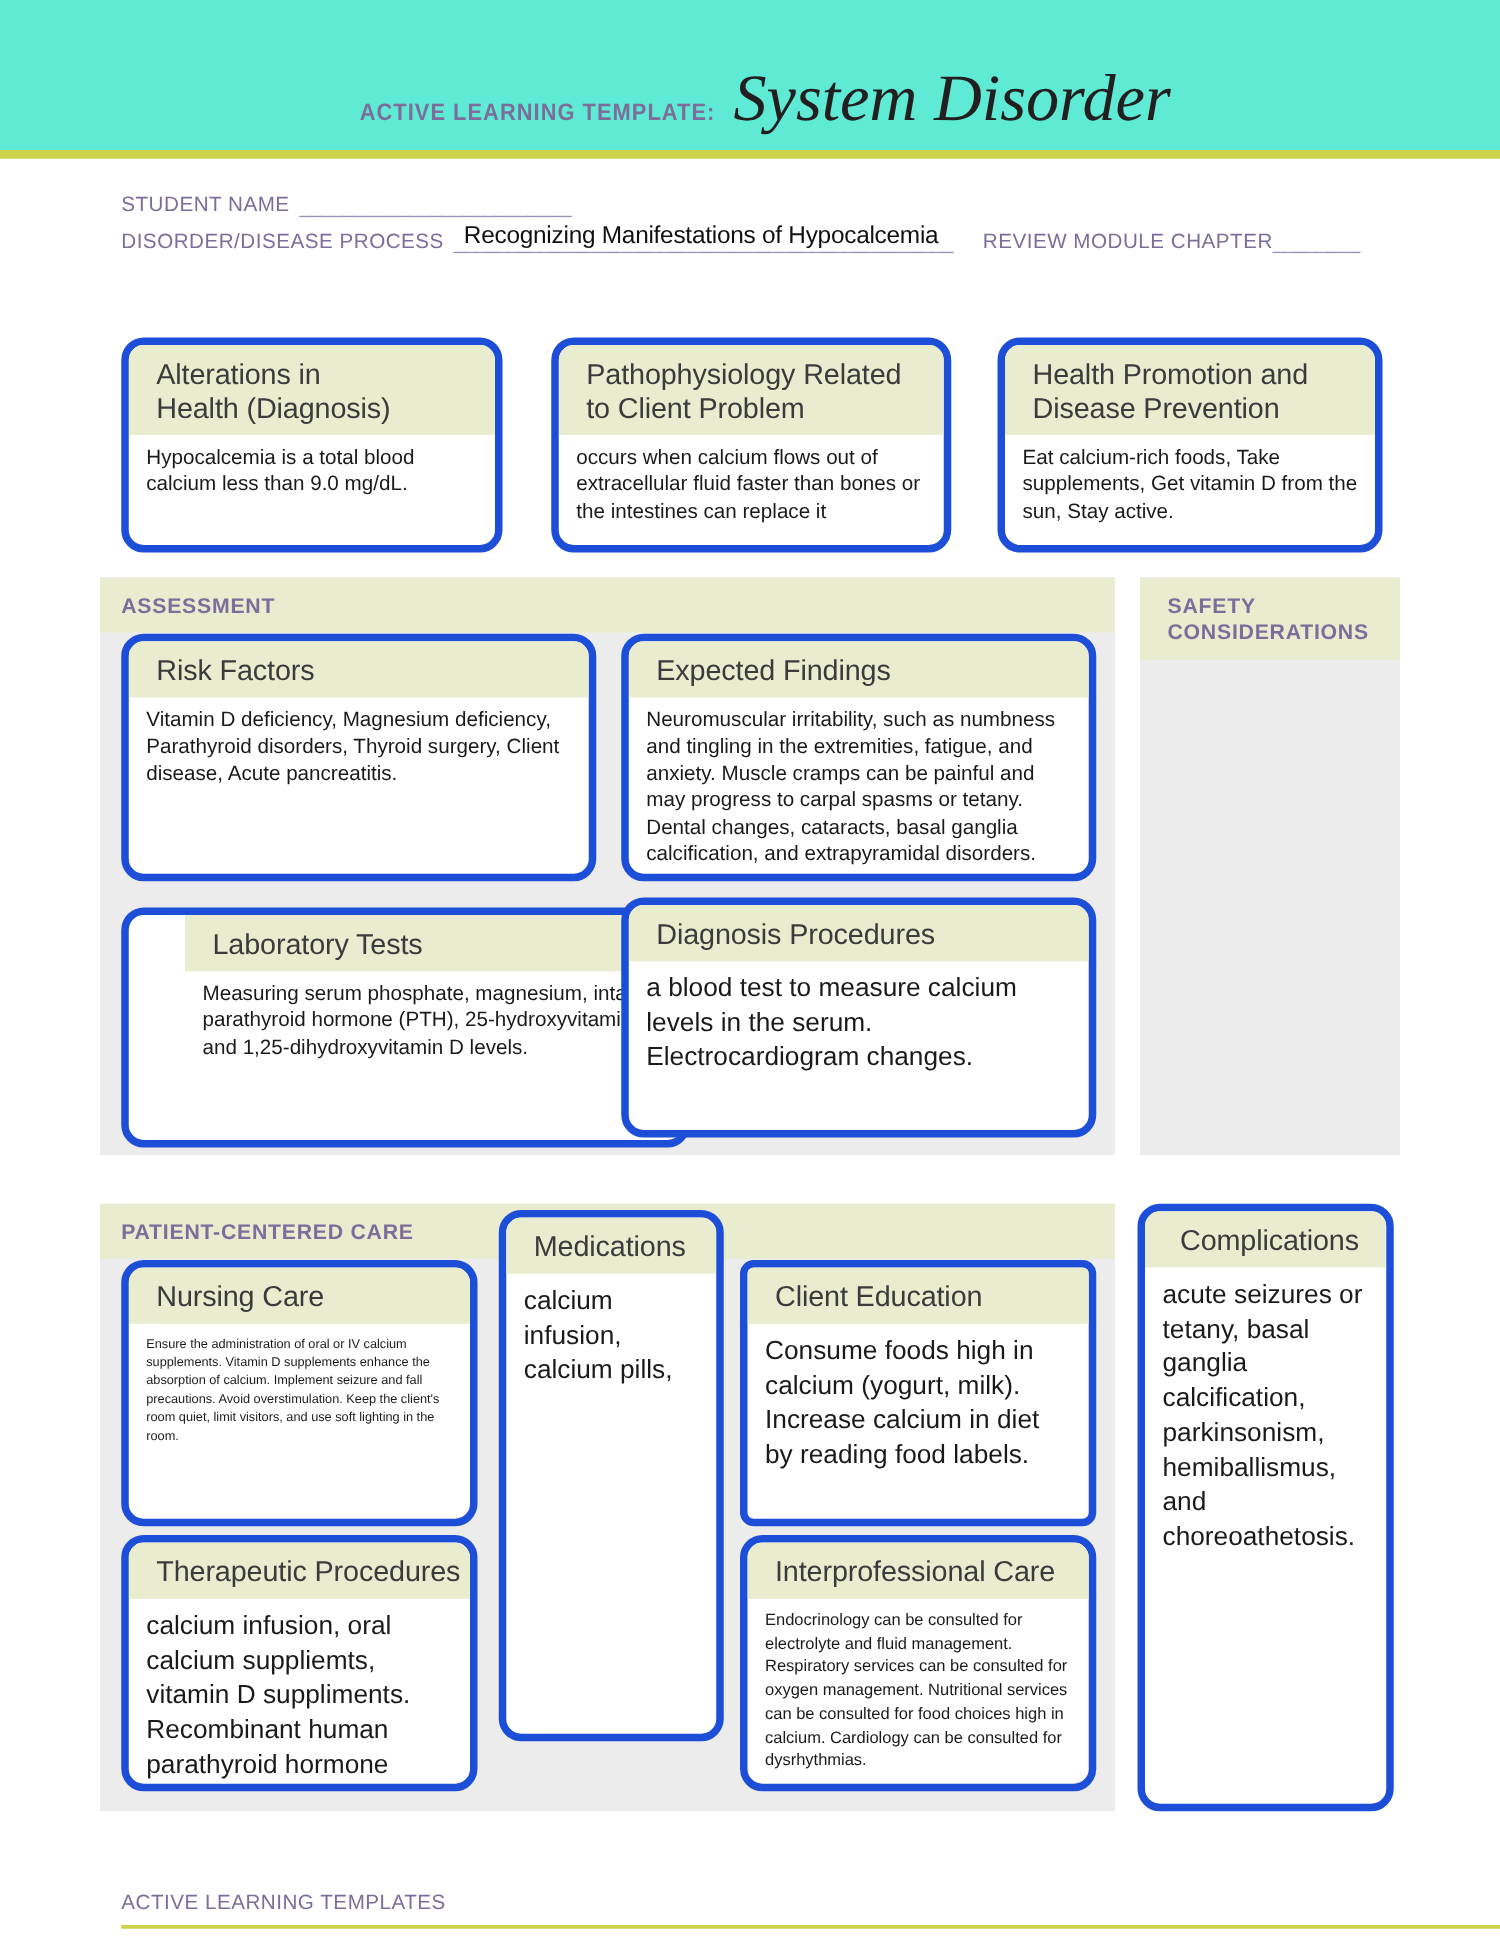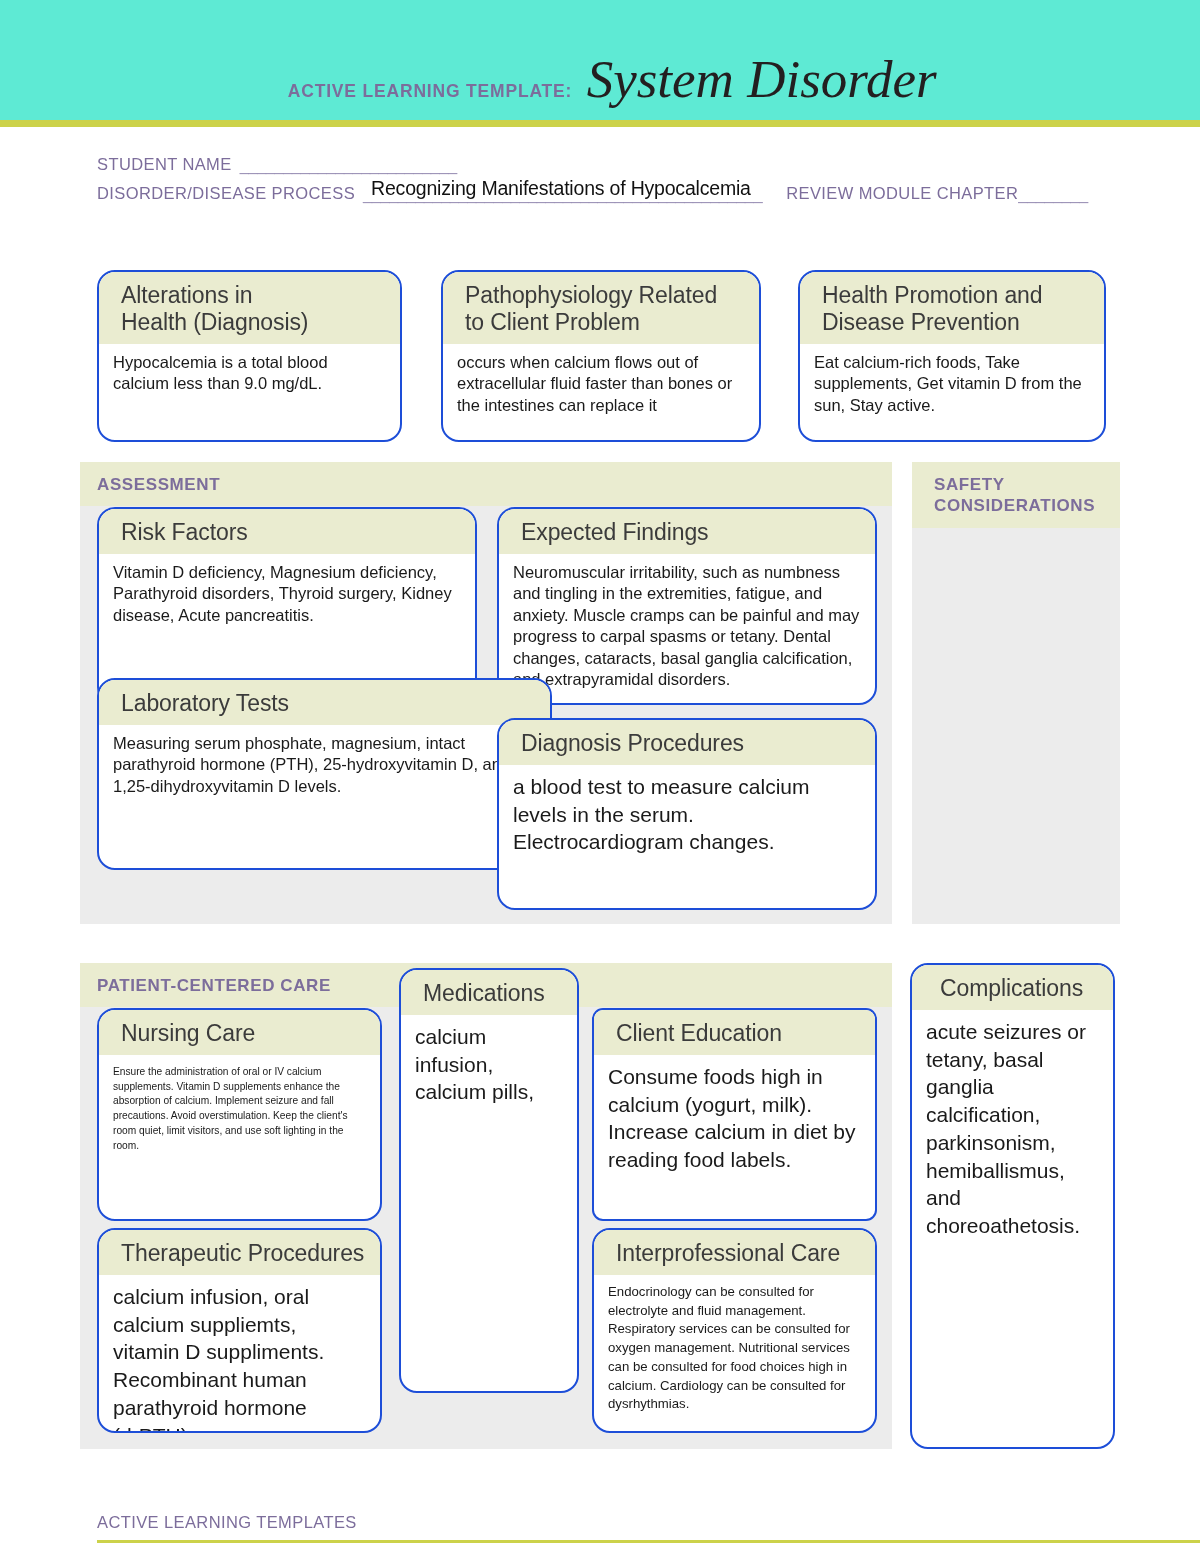"Alterations in" .card { border: 2px solid #1d4ed8 -> 6px solid #1d4ed8 }
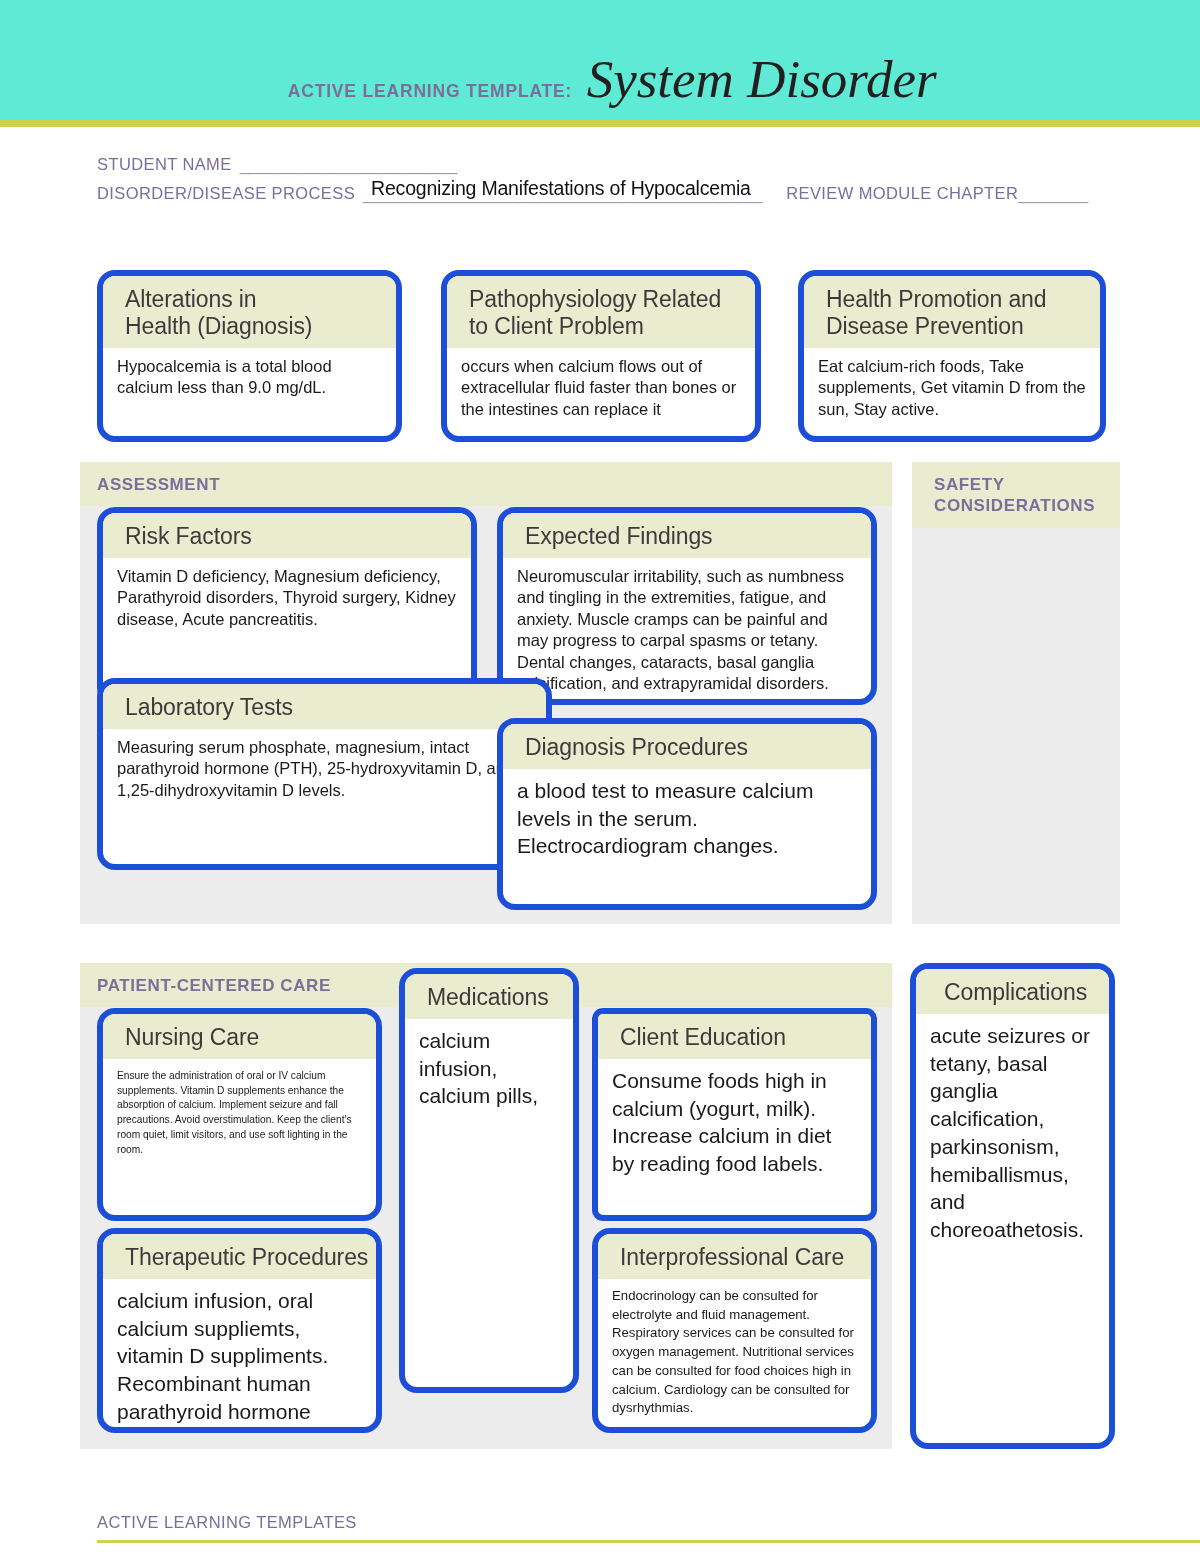"Vitamin D deficiency, Magnesium" div.card-body { text: Kidney -> Client }
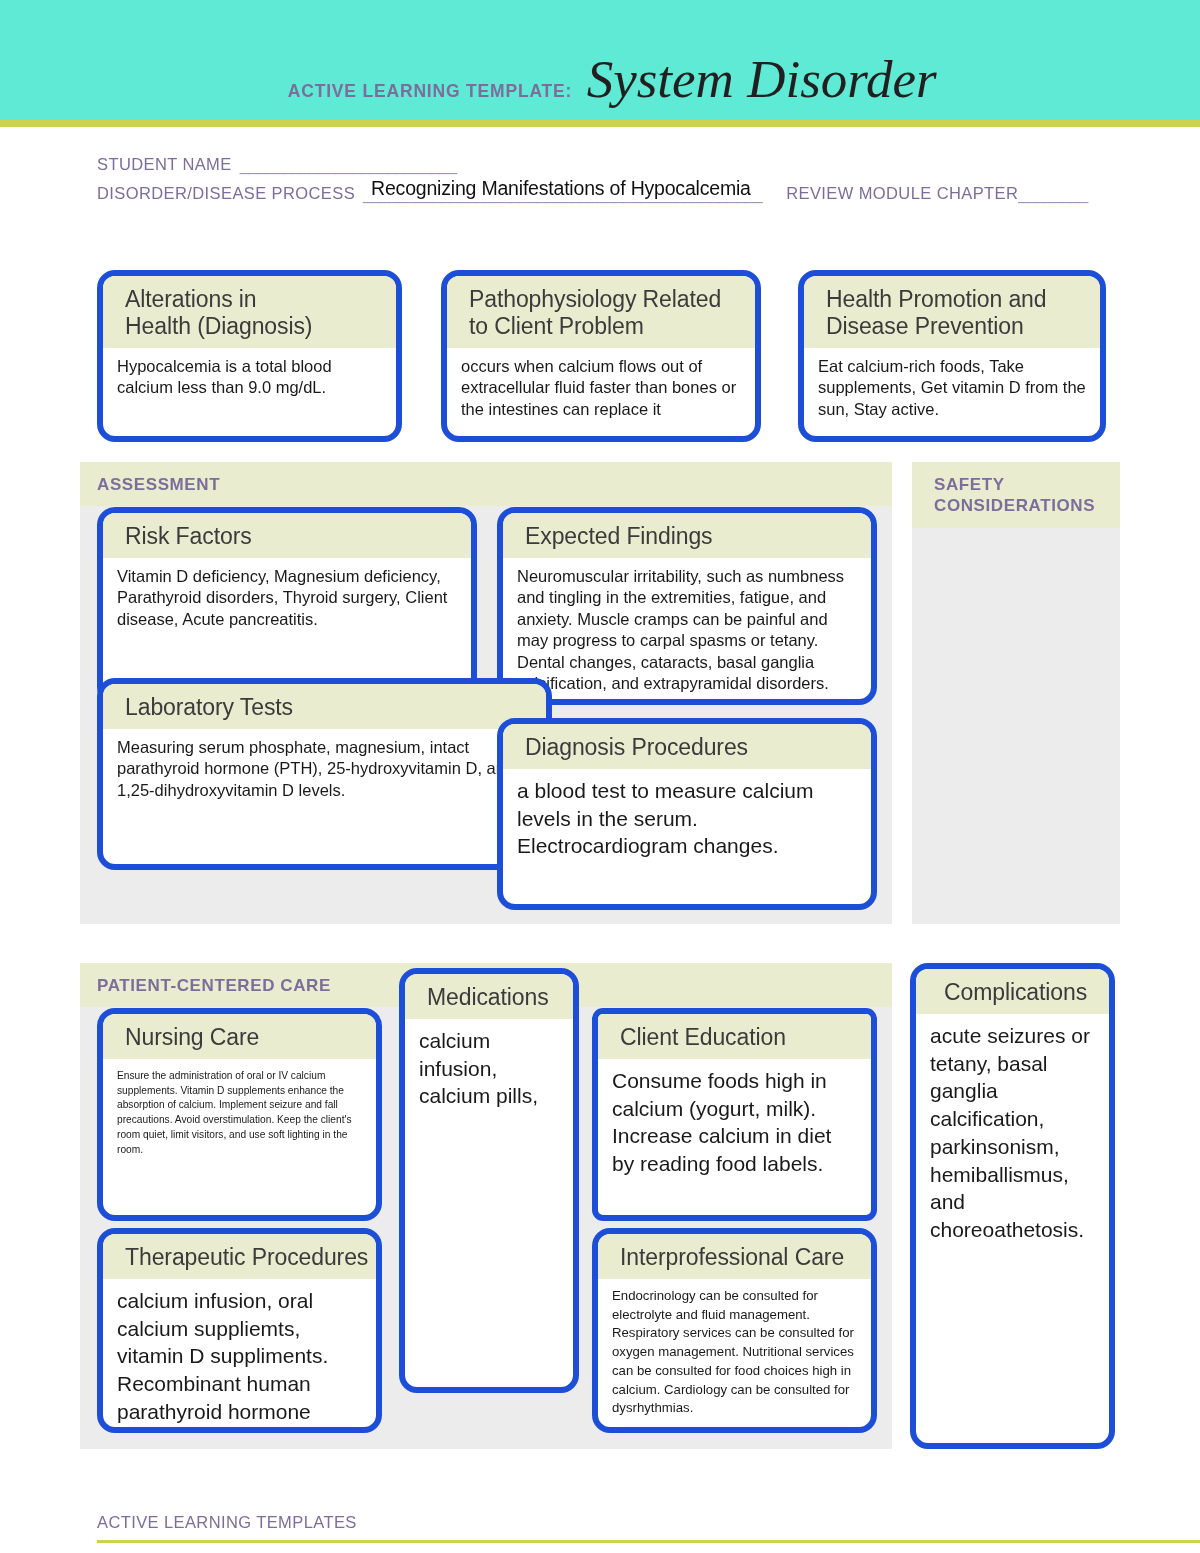"Laboratory Tests" div.card { padding-left: none -> 45px; top: 678px -> 726px }
